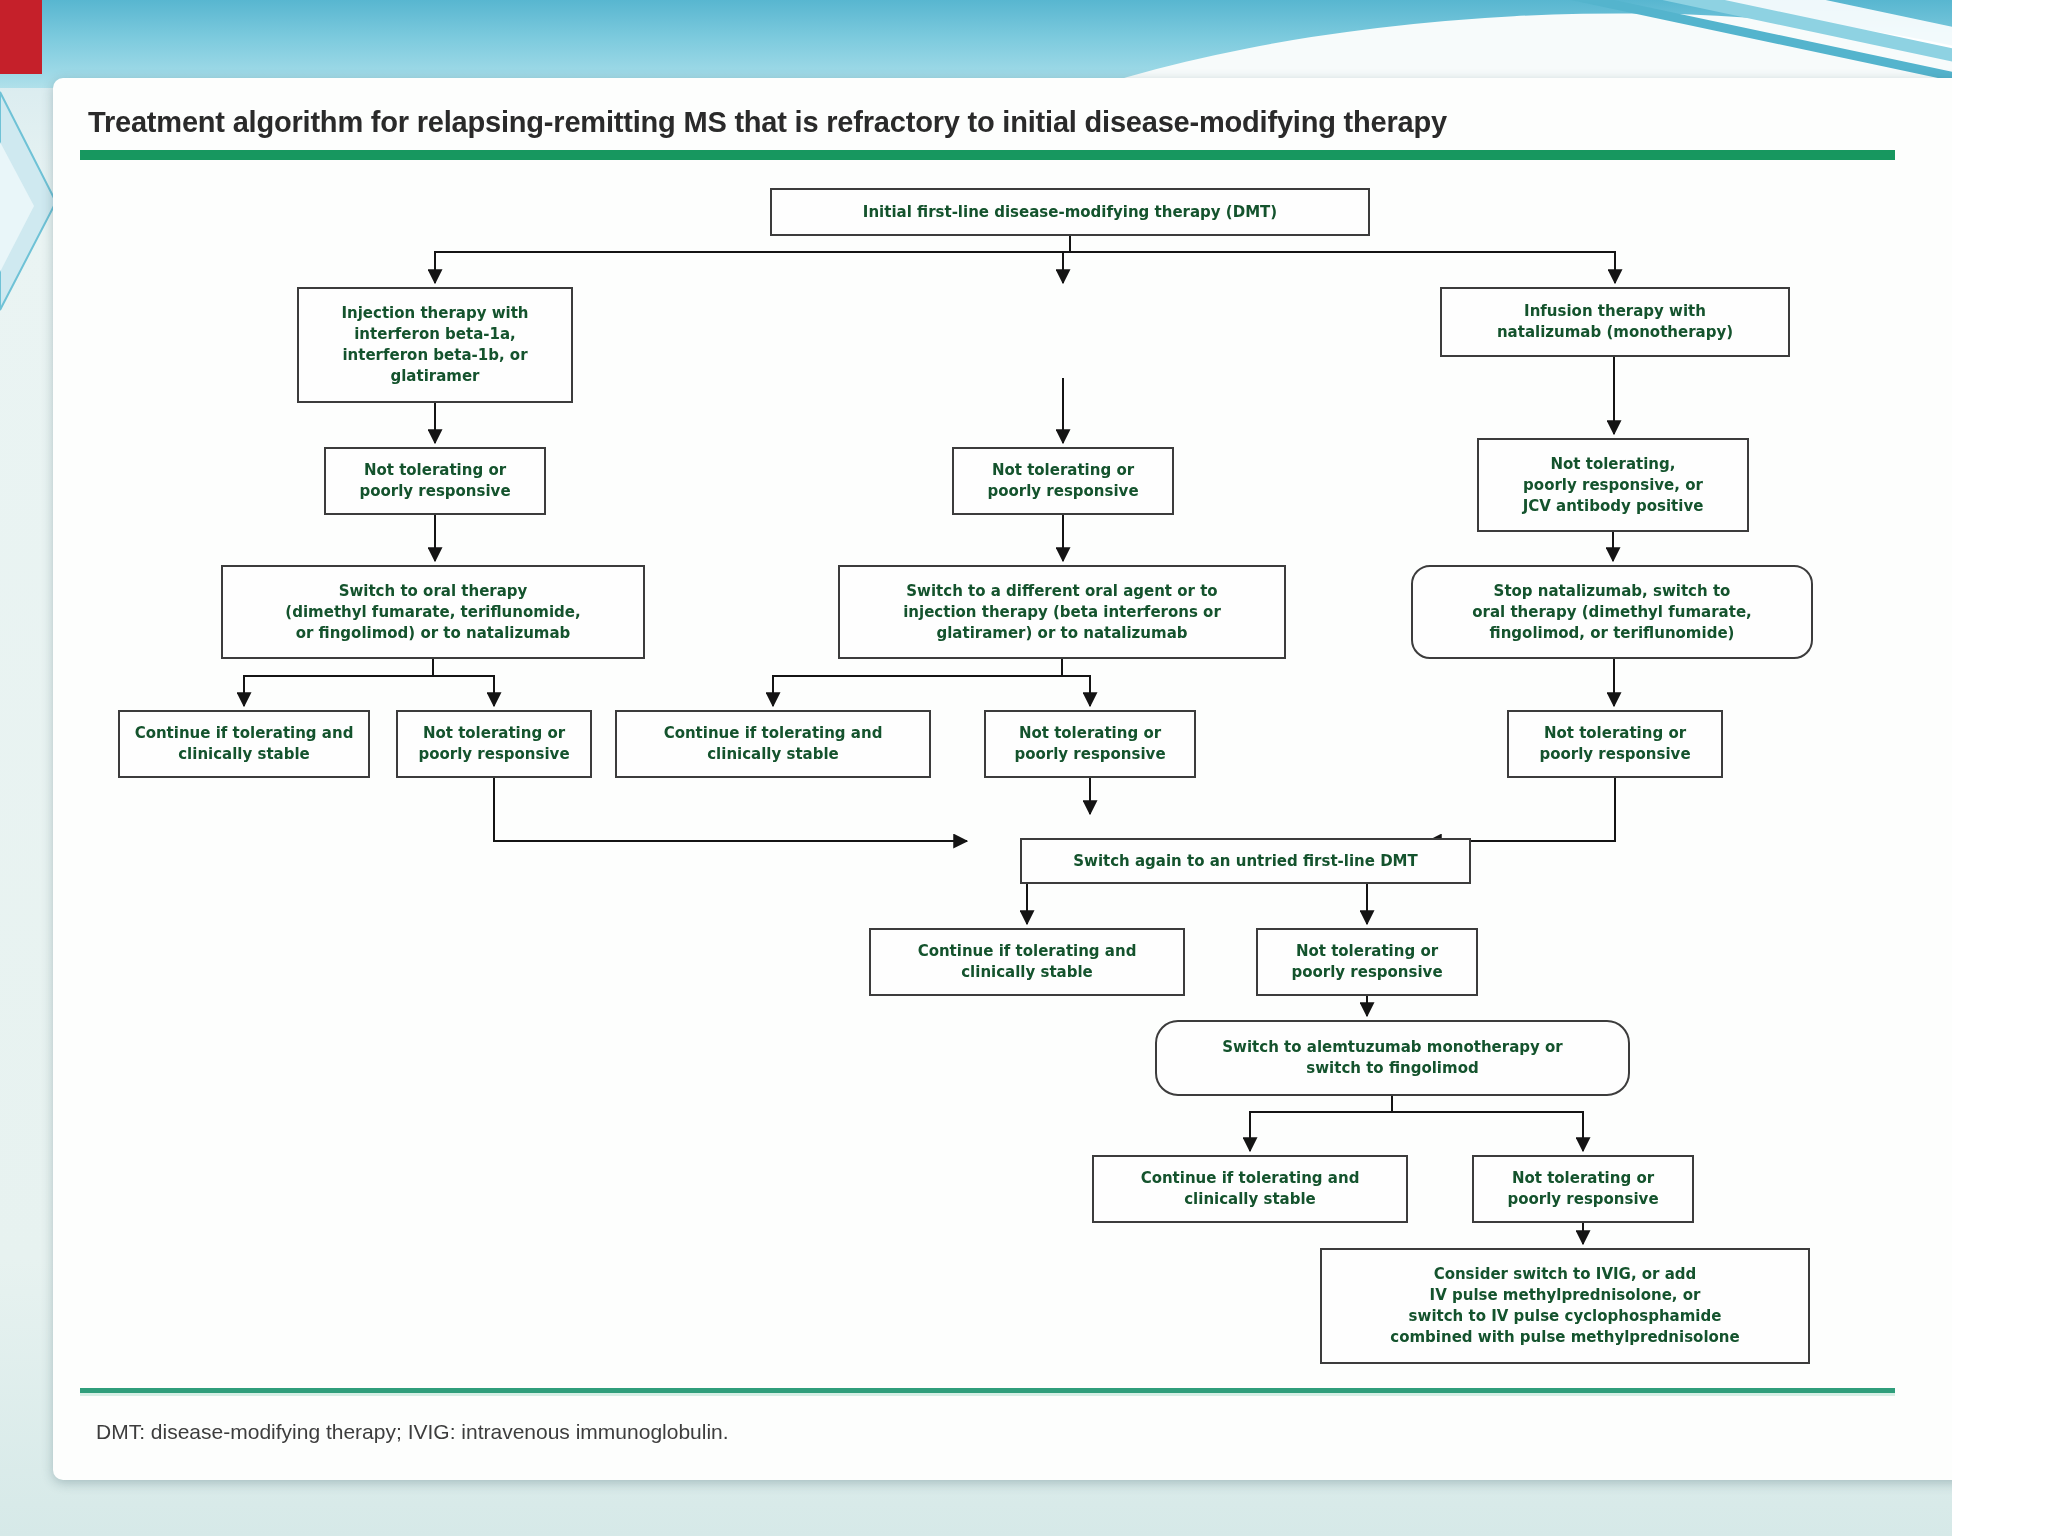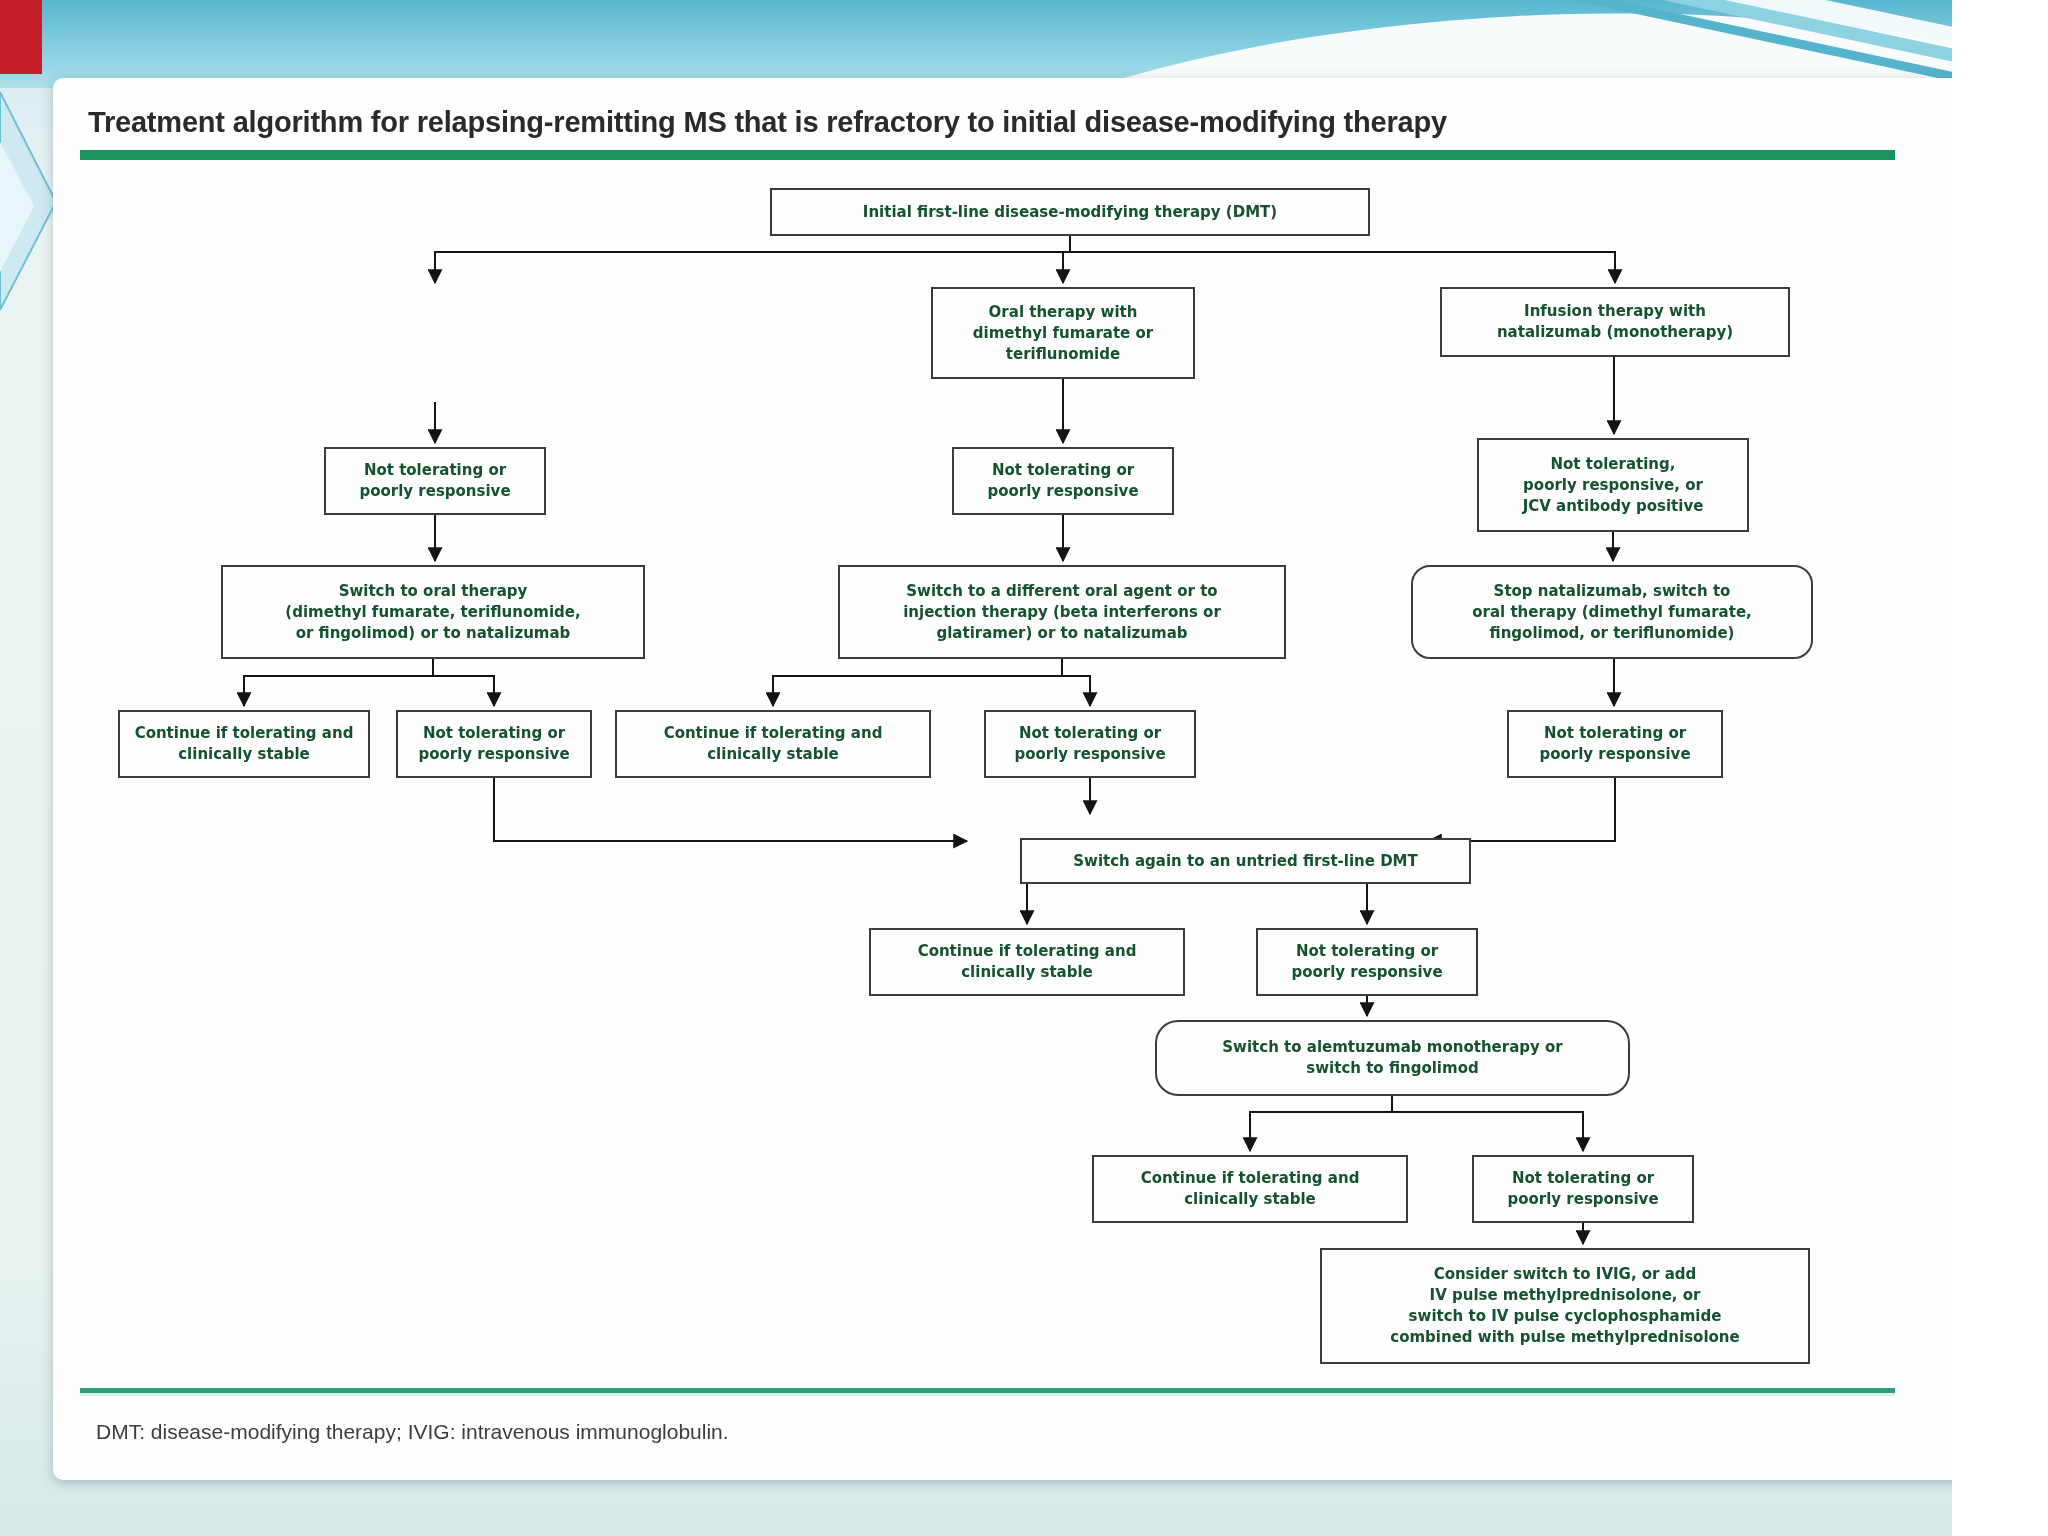"Injection therapy with" div.node { html: none -> <div>Injection therapy with interferon beta-1a, interferon beta-1b, or glatiramer</div> }
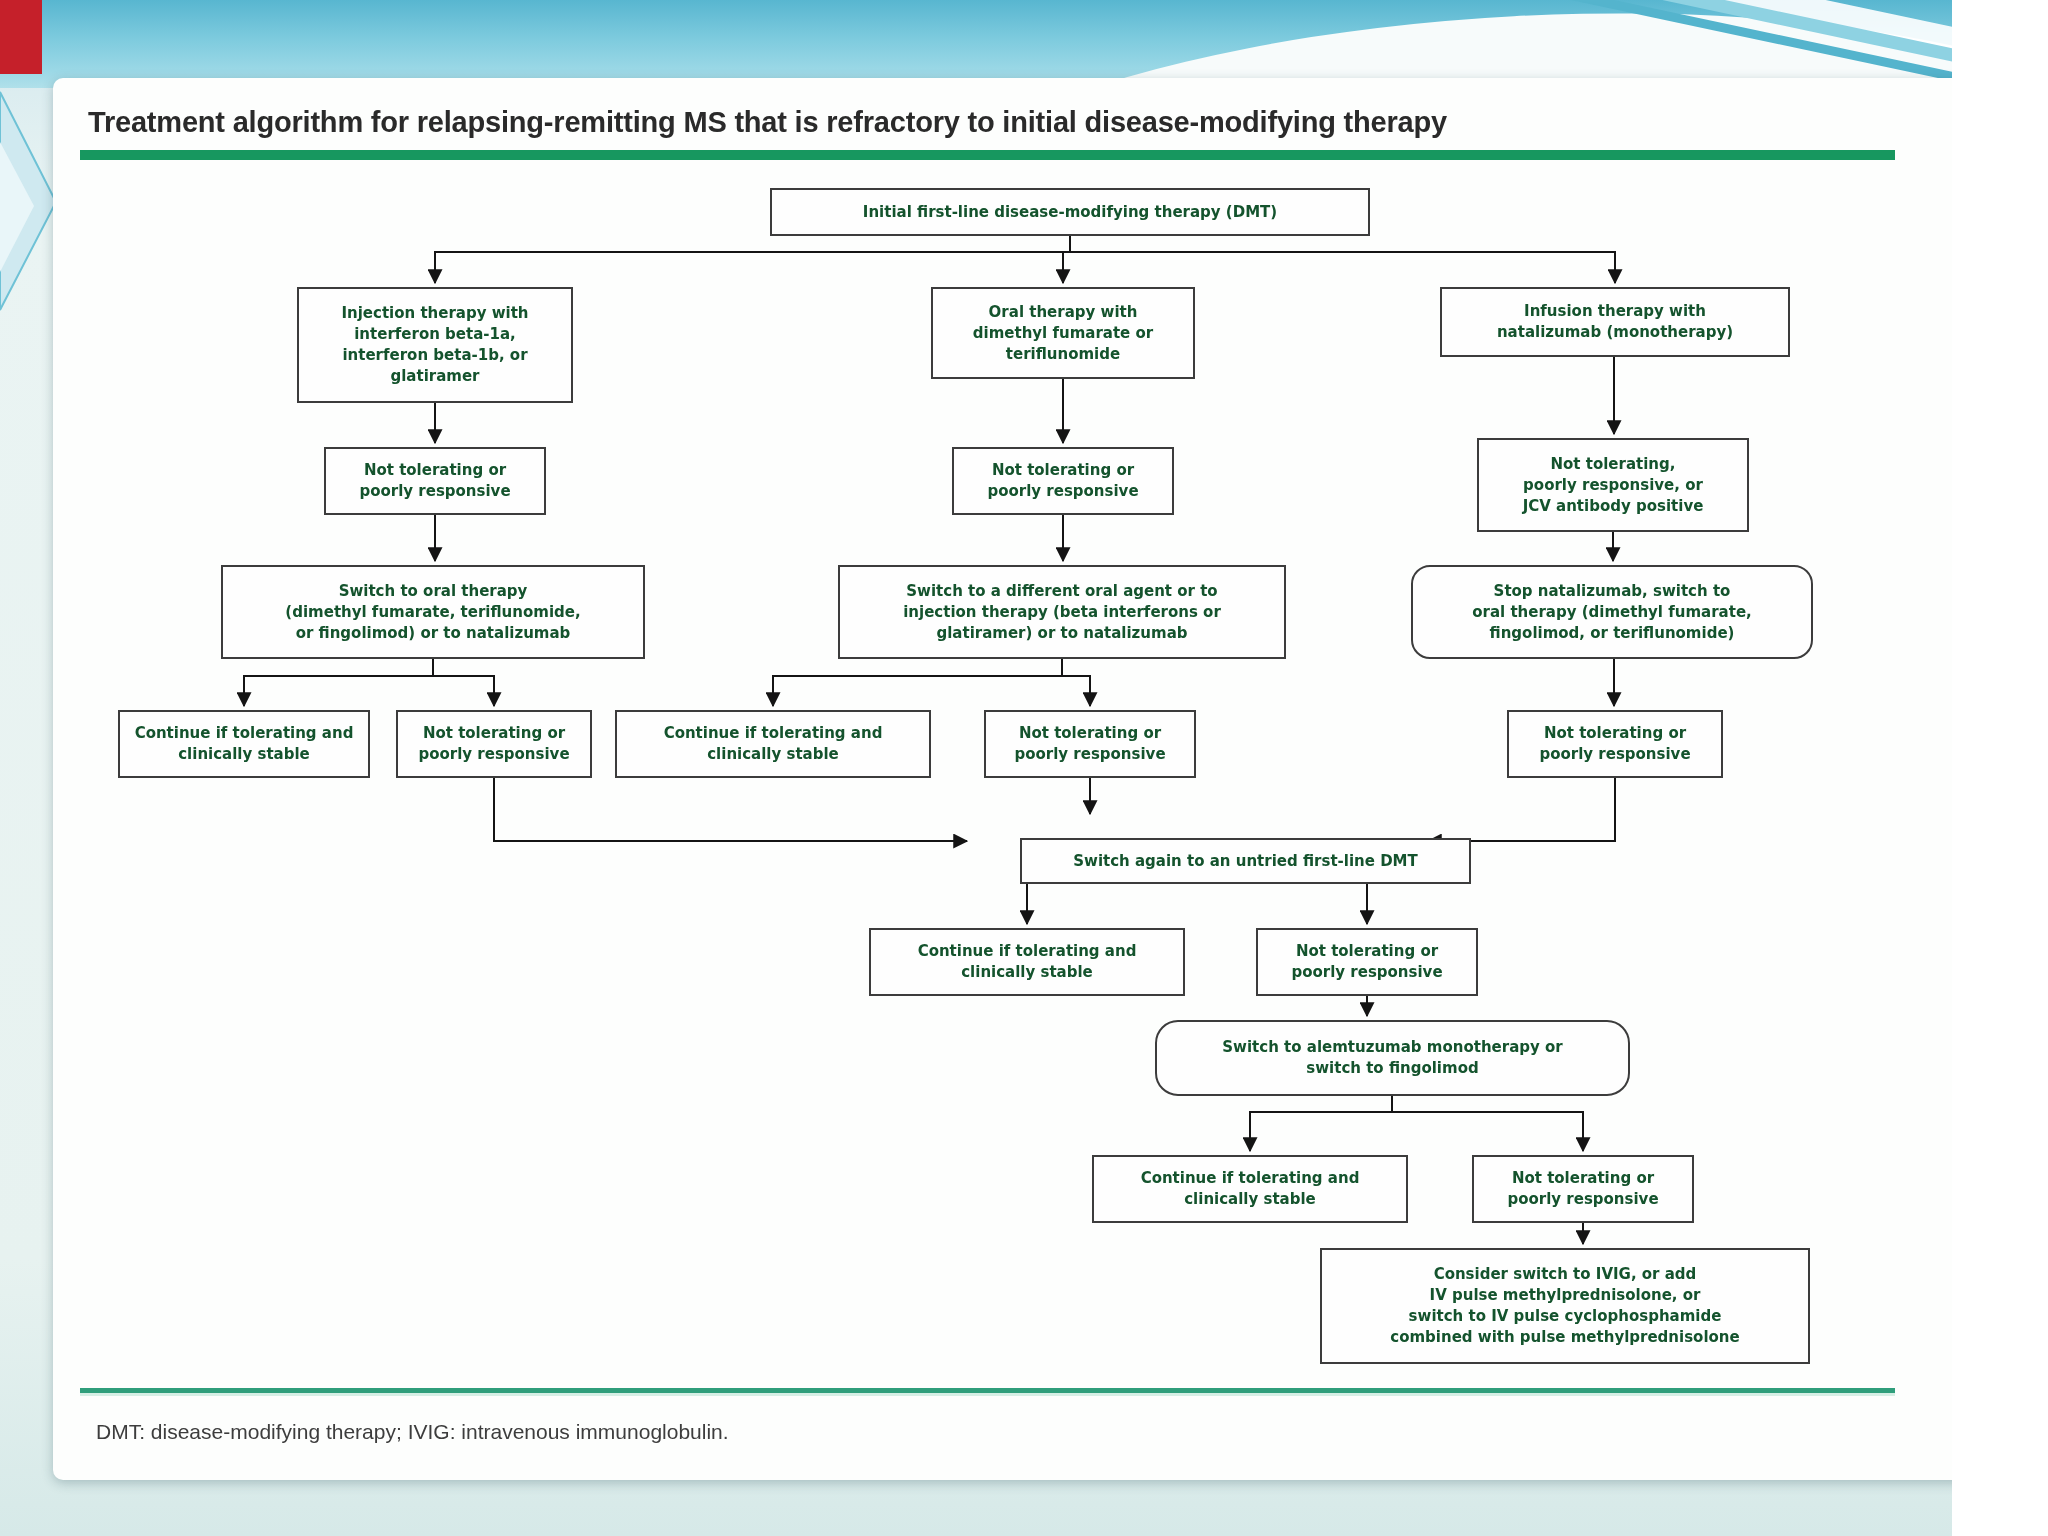"Oral therapy with" div.node { html: <div>Oral therapy with dimethyl fumarate or teriflunomide</div> -> none }
